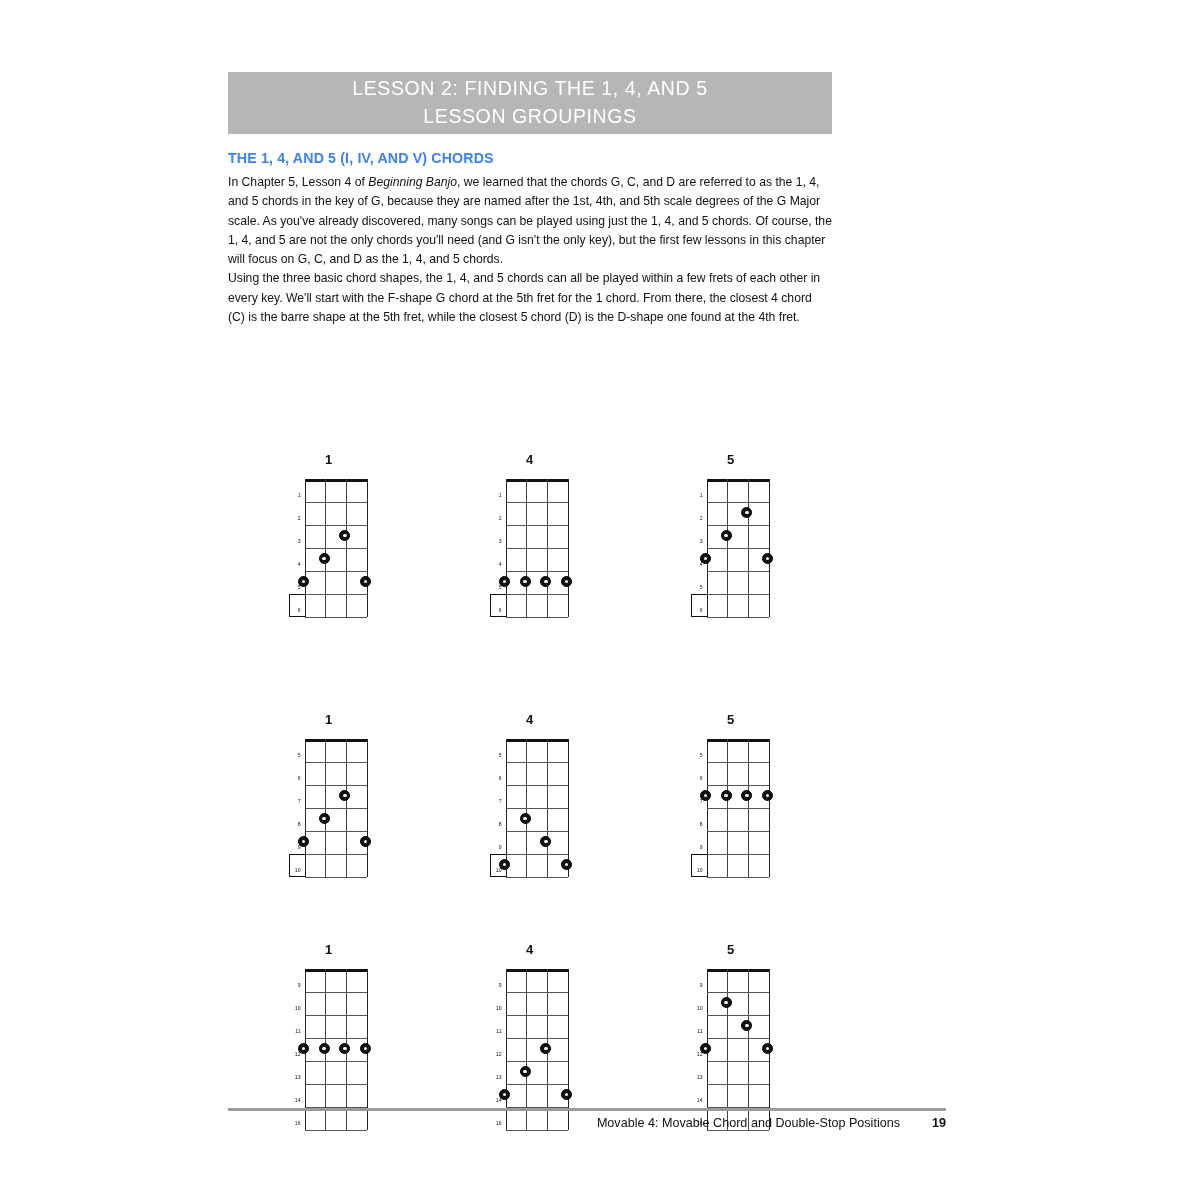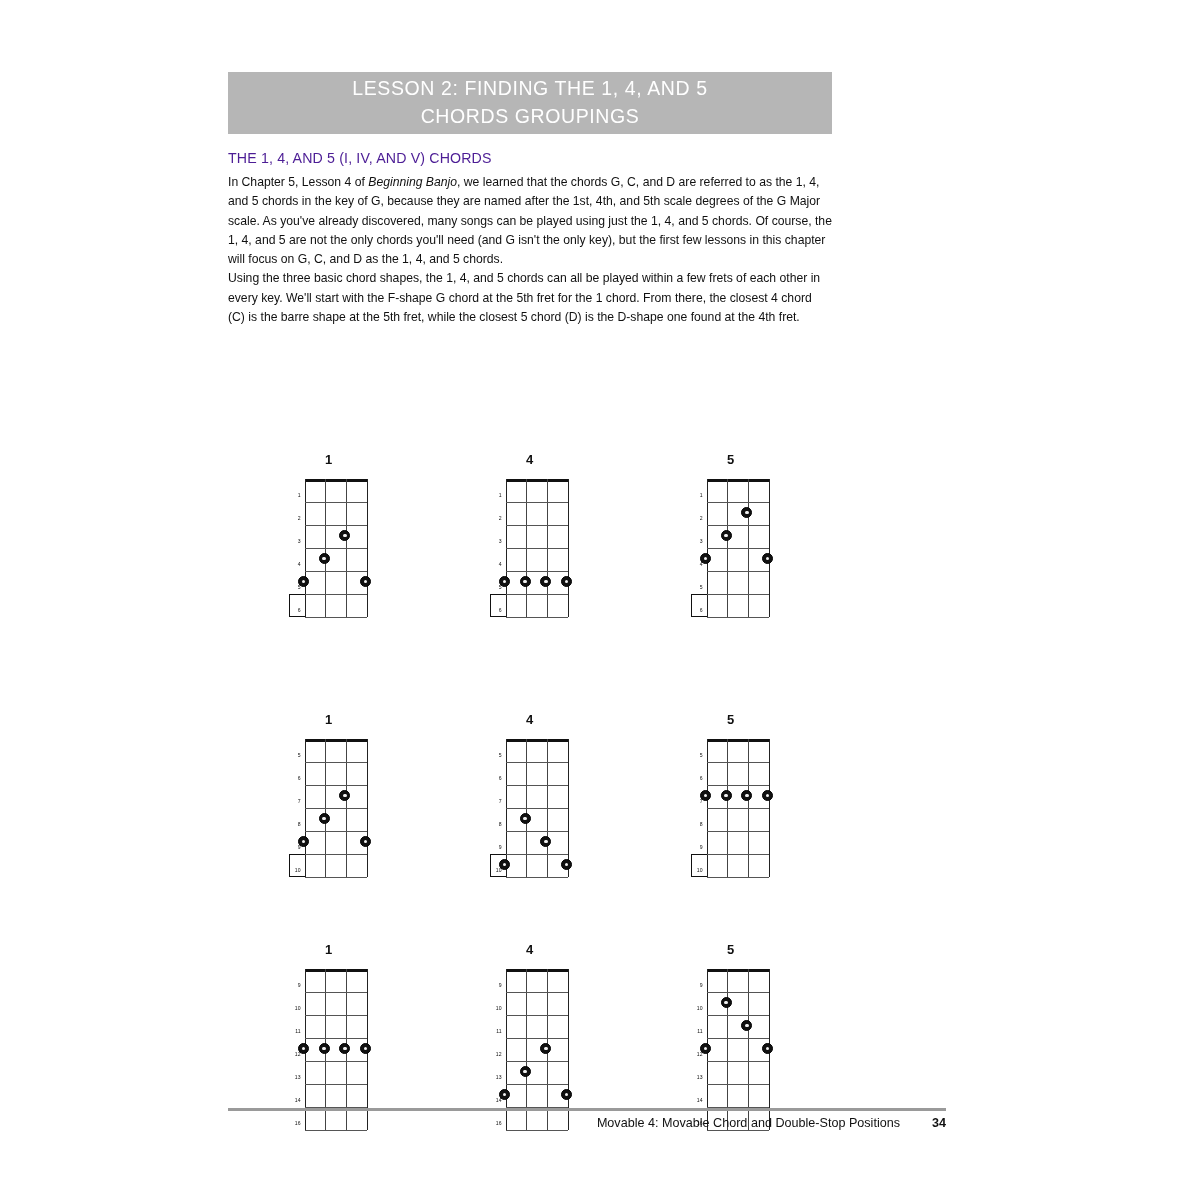"CHORDS GROUPINGS" div.banner-line { text: CHORDS -> LESSON }
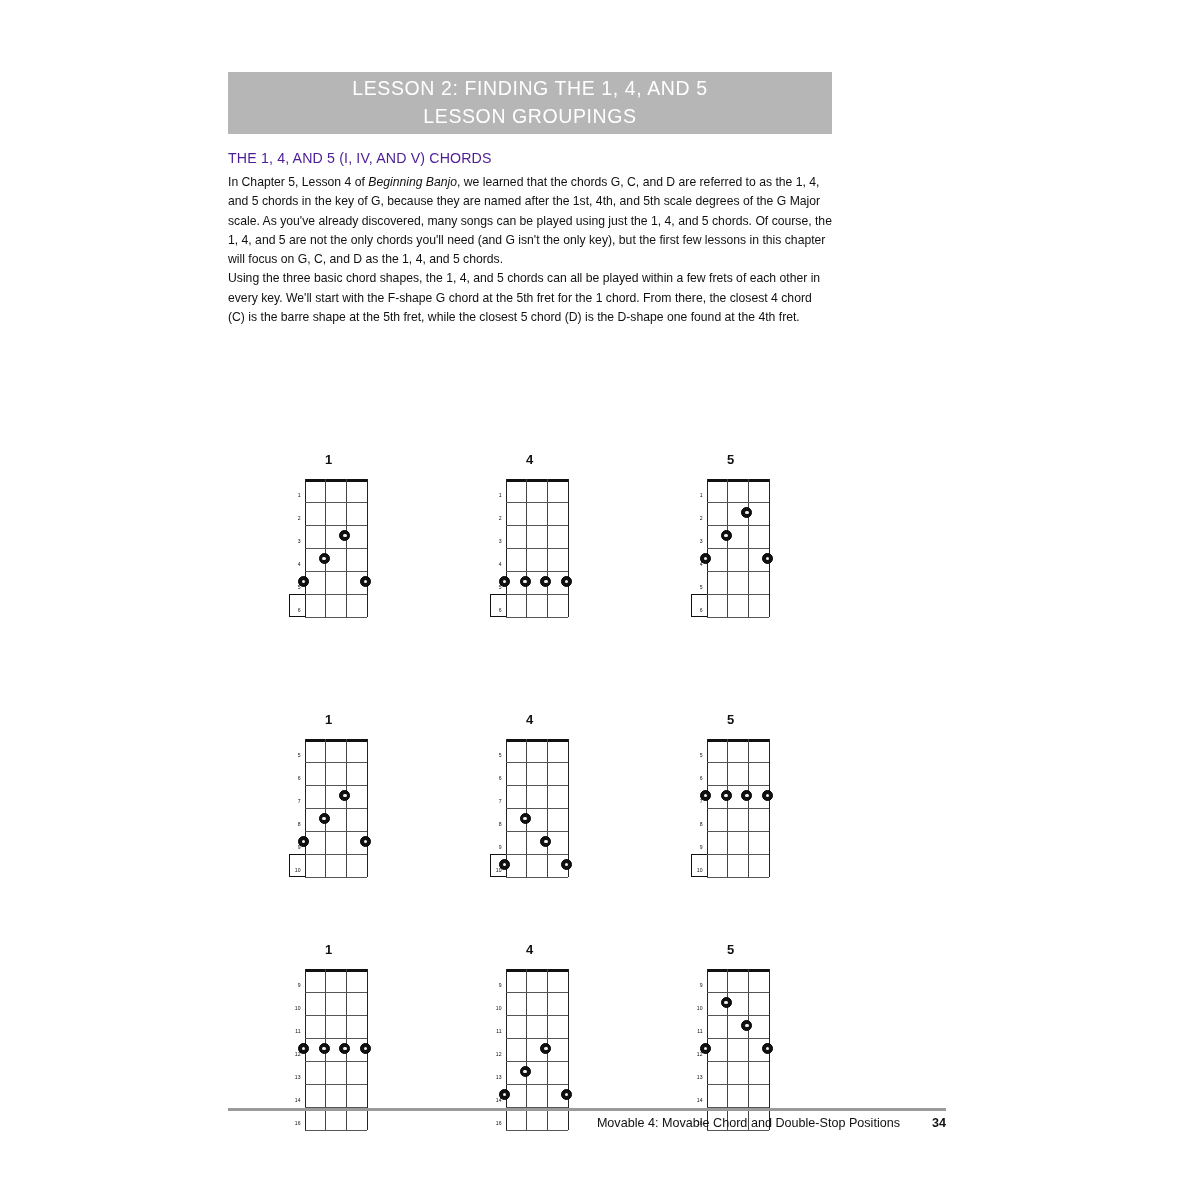"THE 1, 4, AND 5" h2.sect { color: #4c1d95 -> #3b82f6; font-weight: 400 -> 700 }
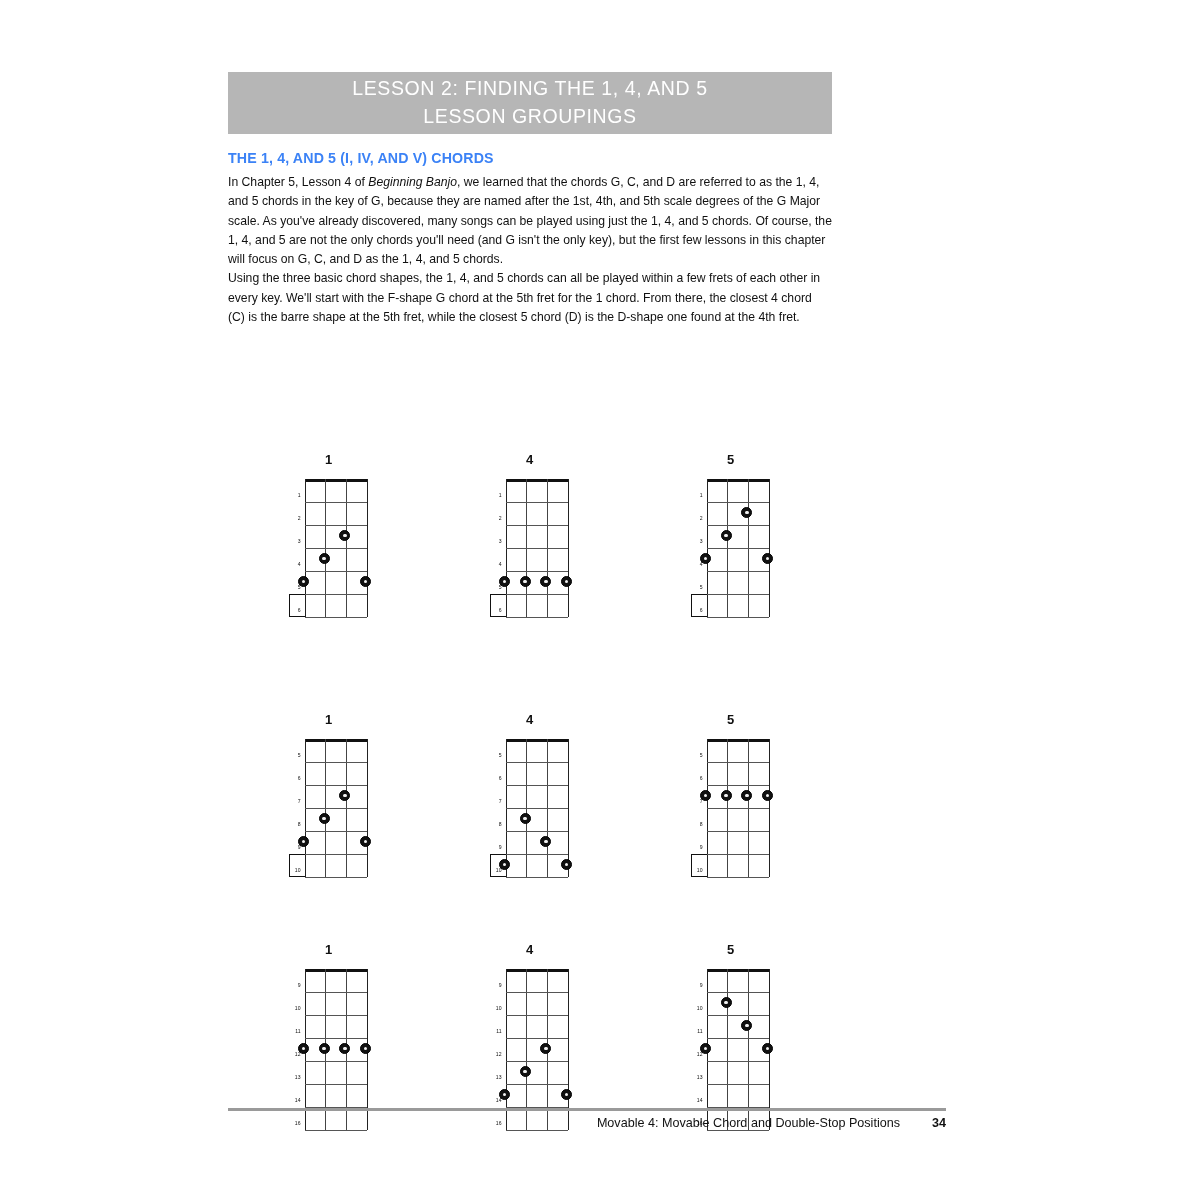"34" span.footer-page { text: 34 -> 19 }
